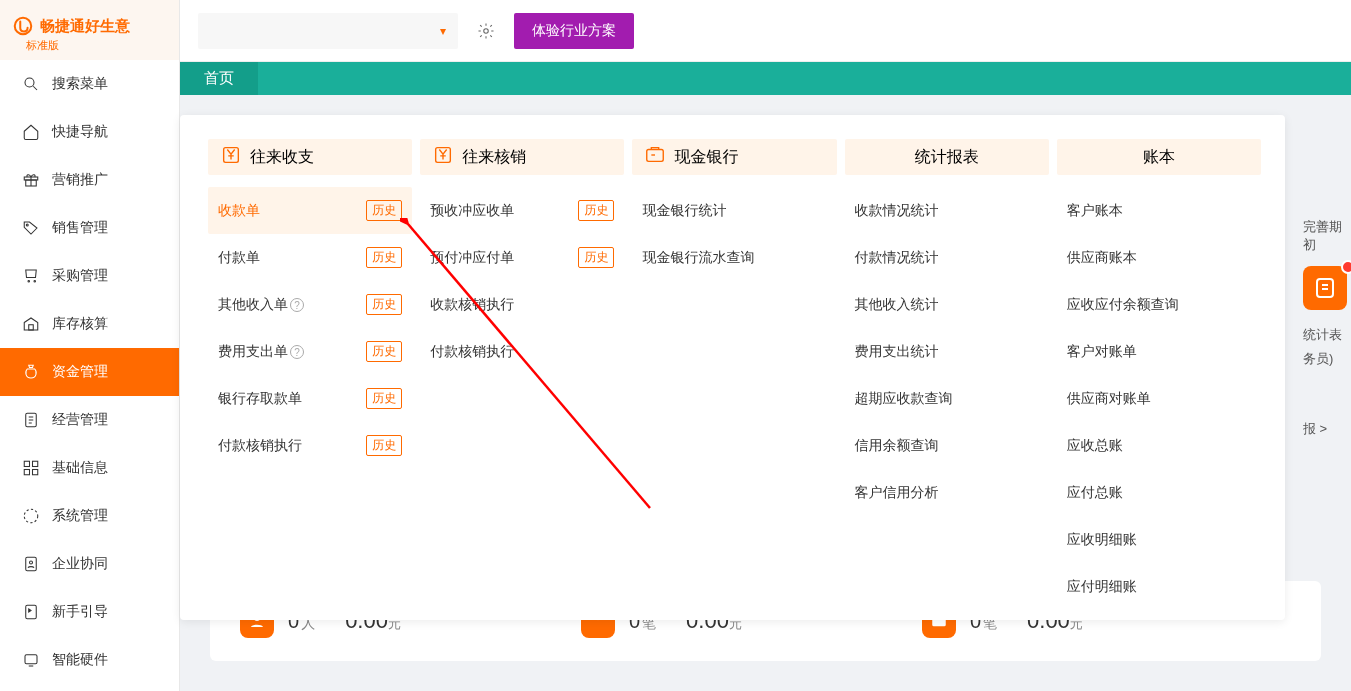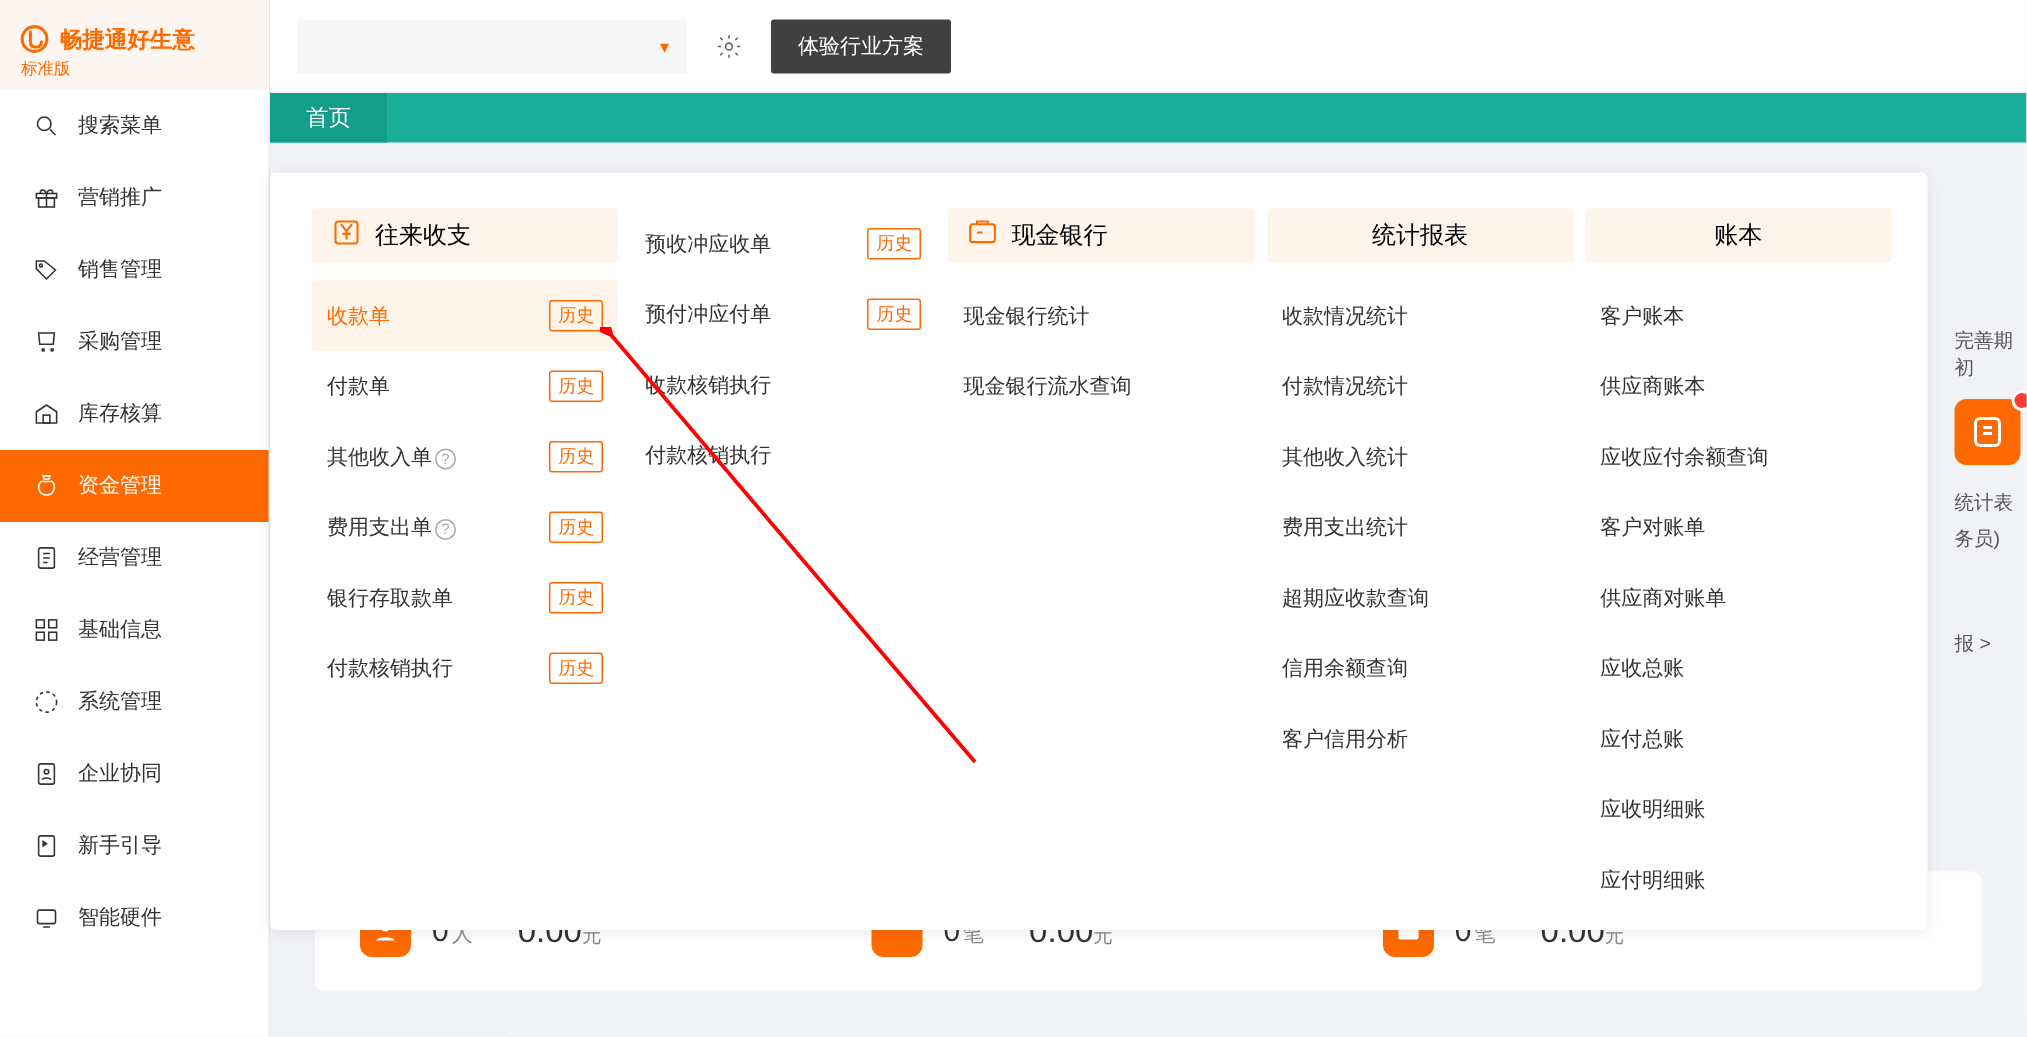"体验行业方案" .primary-btn { background: #404040 -> #a21caf }
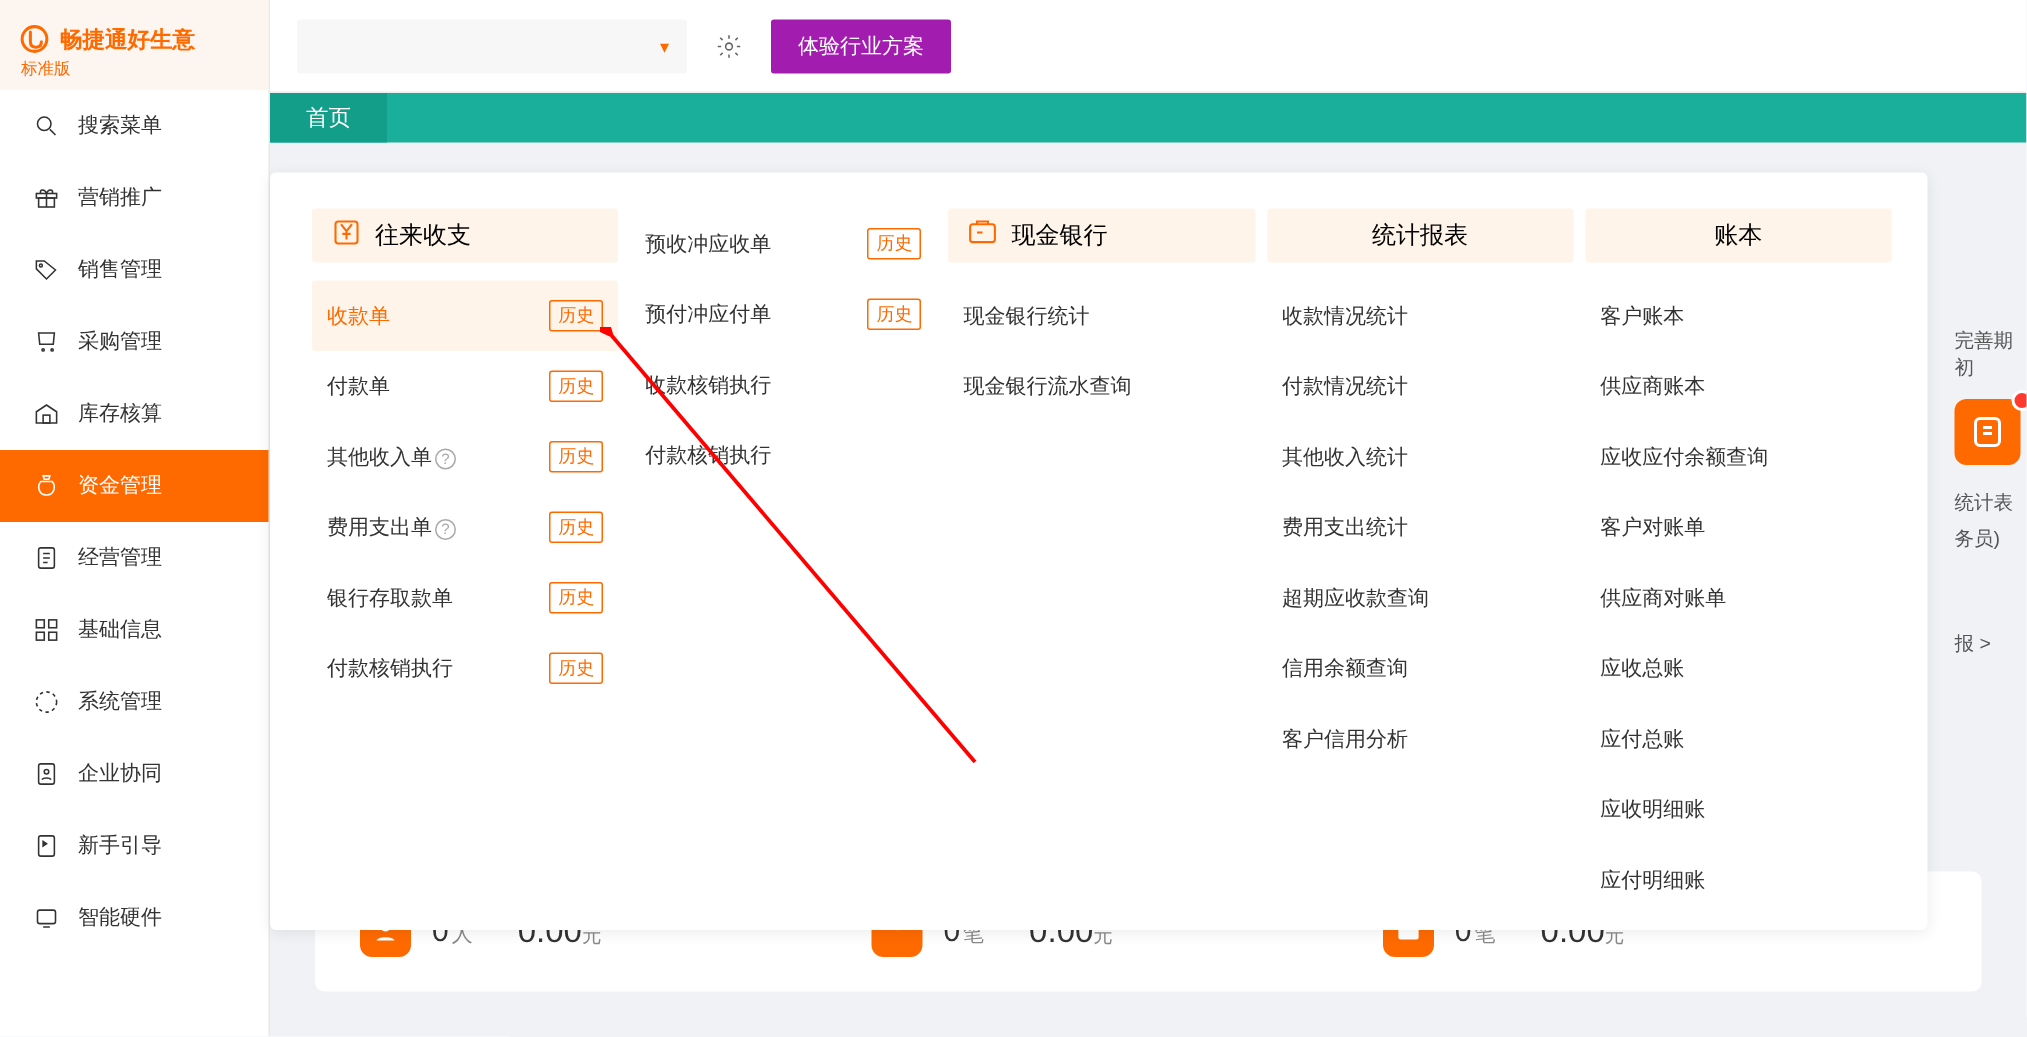"标准版" .logo-sub { margin-left: 2px -> 14px }
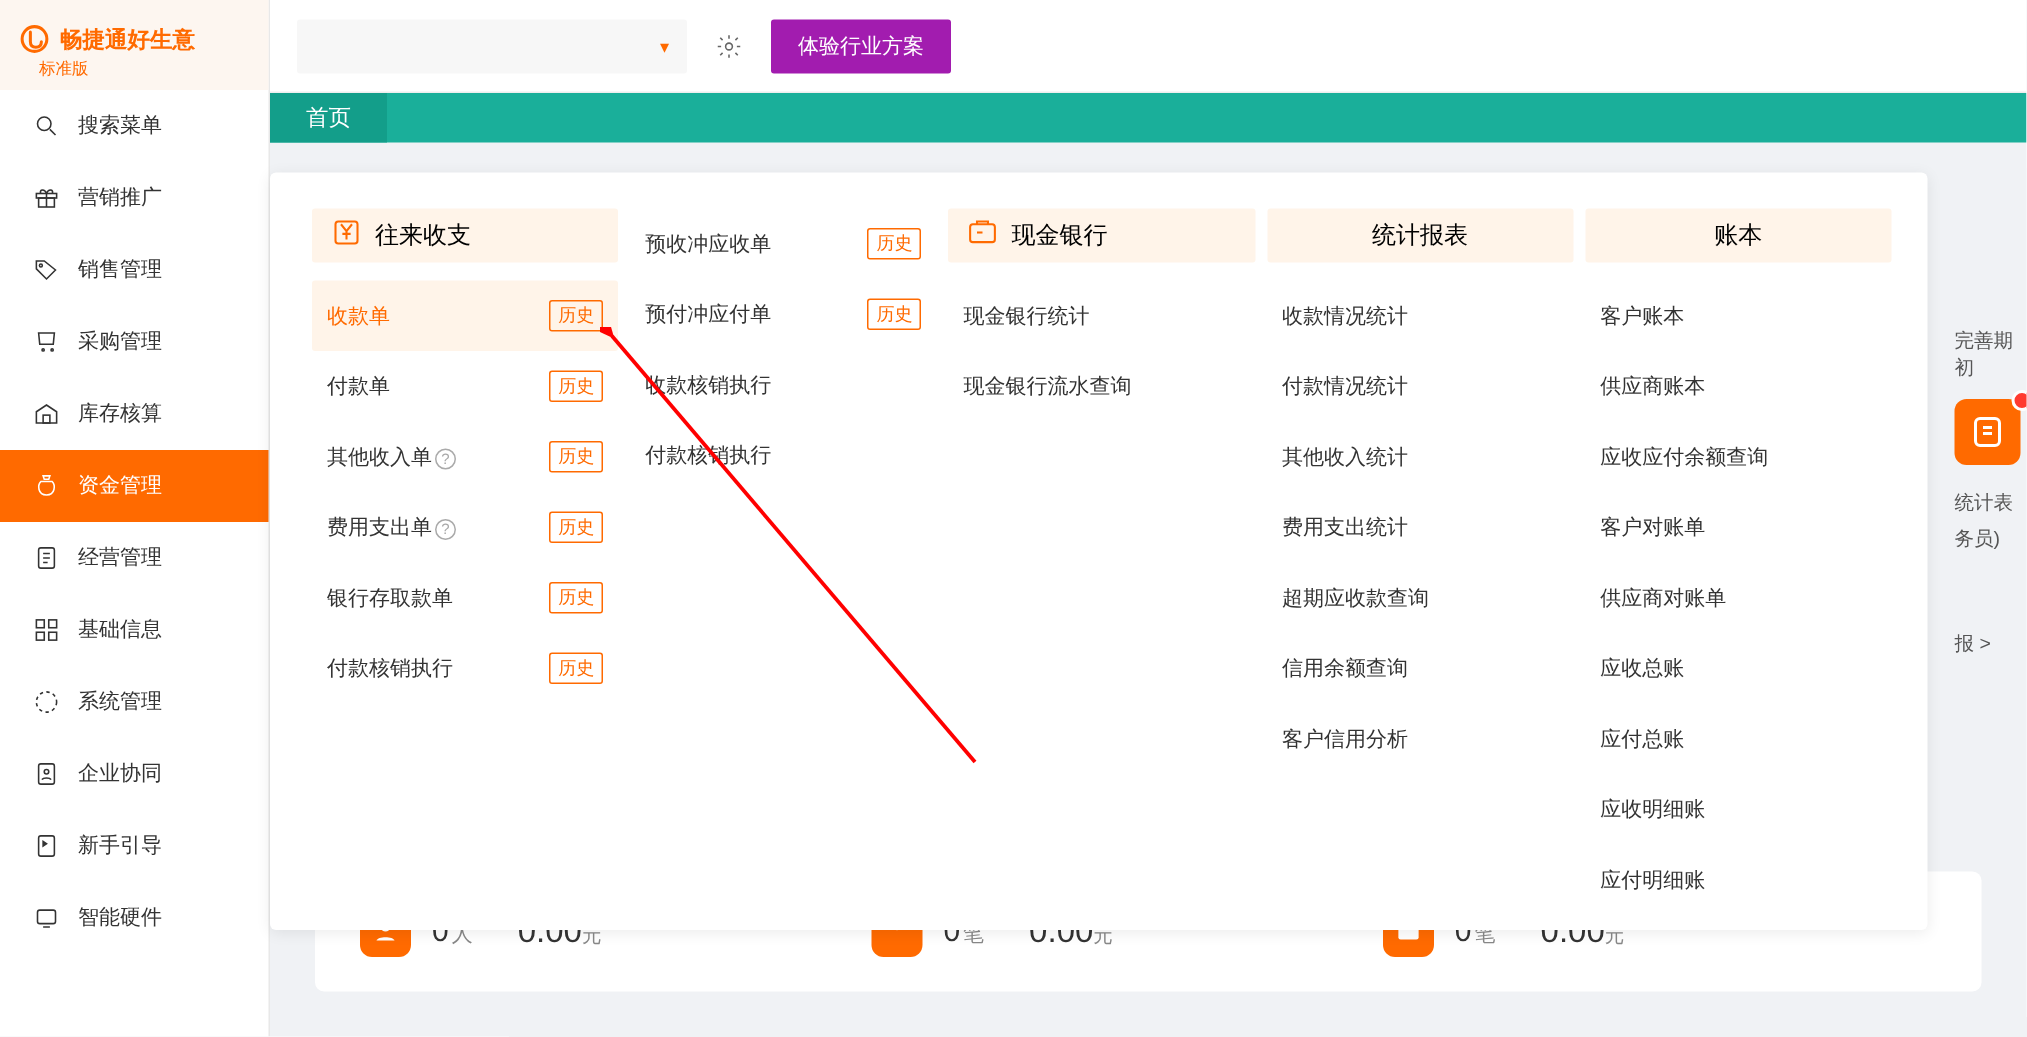"快捷导航" div.nav-item { html: none -> <div> <span> <svg> <path></path> </svg> </span> <span>快捷导航</span> </div> }
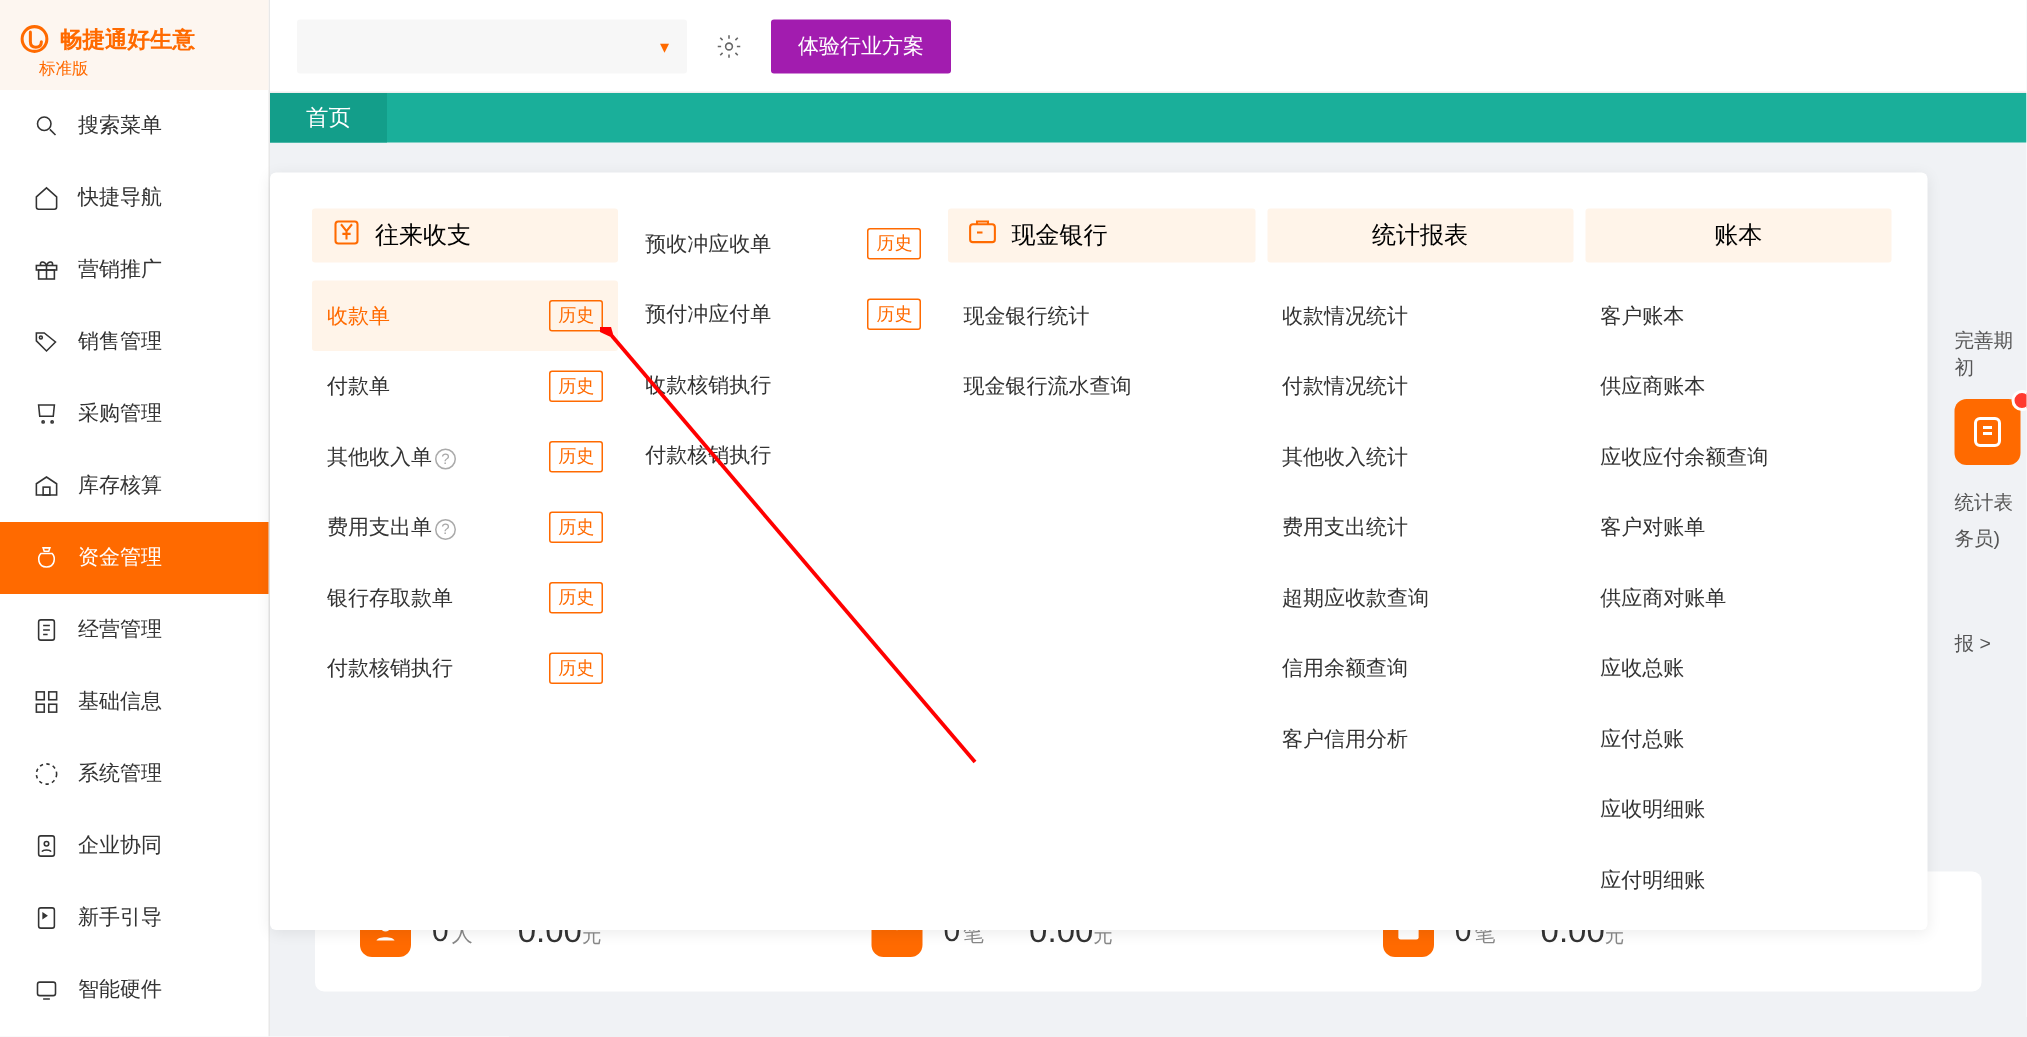"往来核销" div.mega-header { html: none -> <div> <span><svg> <rect></rect> <path></path> </svg></span> <span>往来核销</span> </div> }
